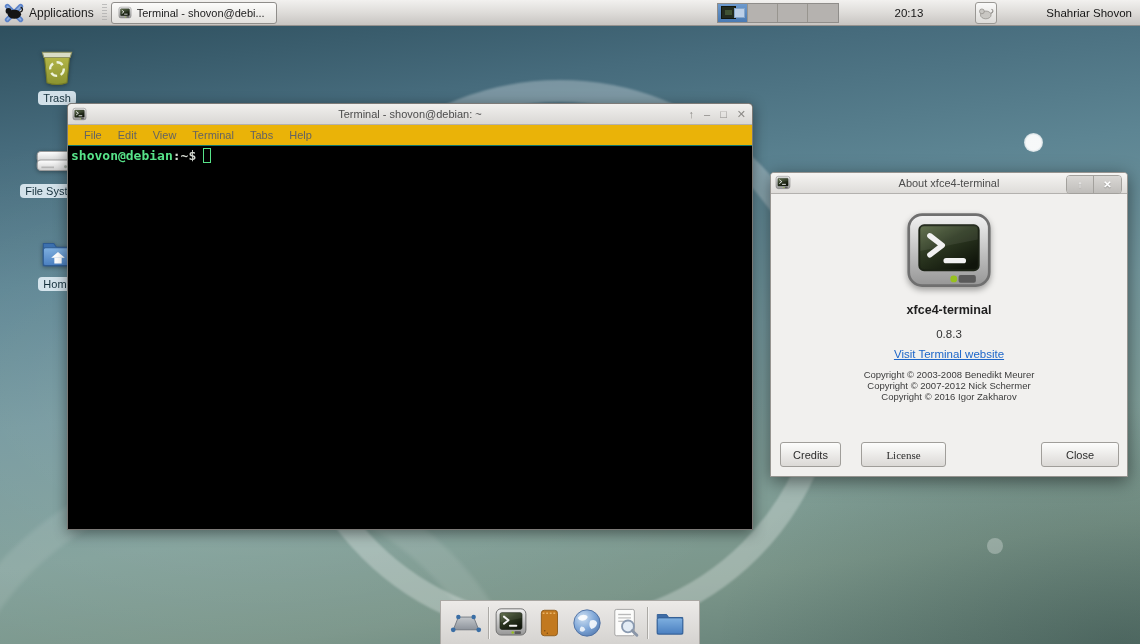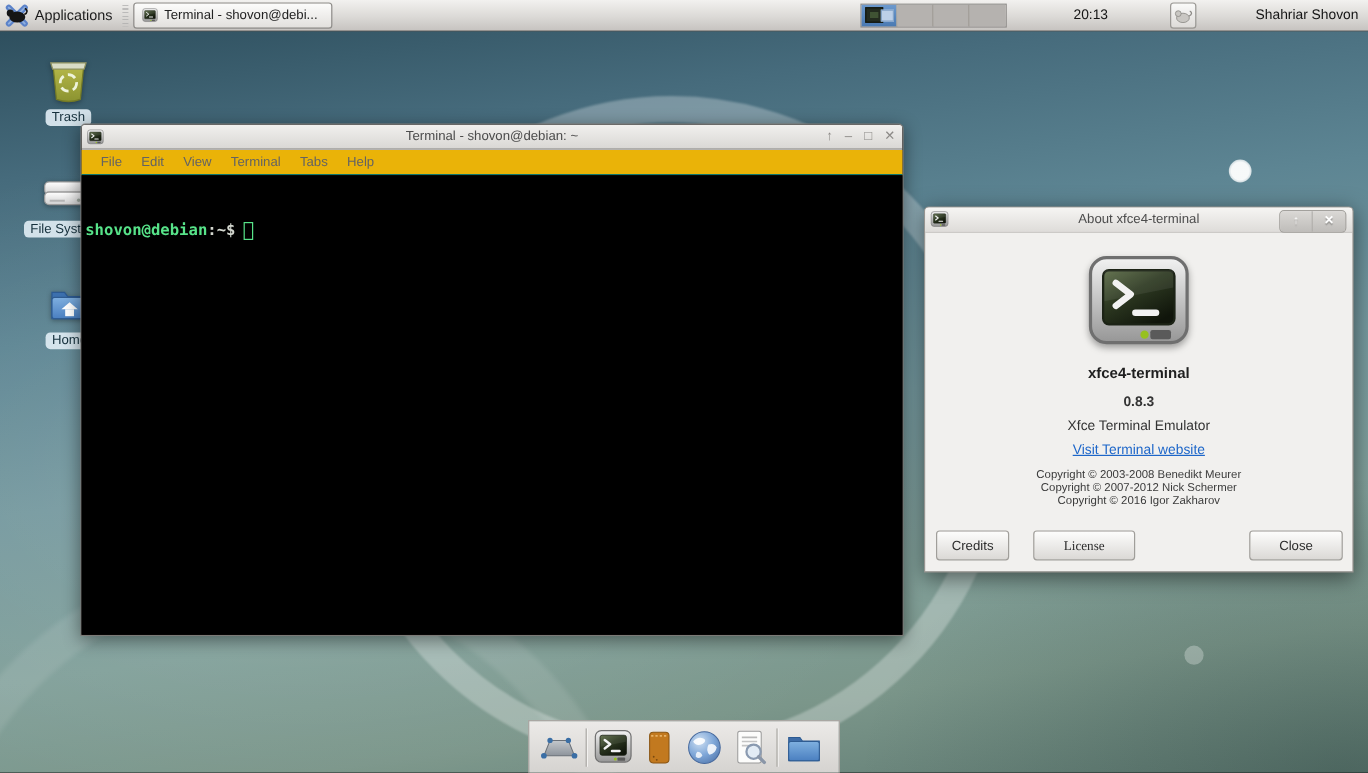"shovon@debian" .prompt-line { margin-top: 37px -> none }
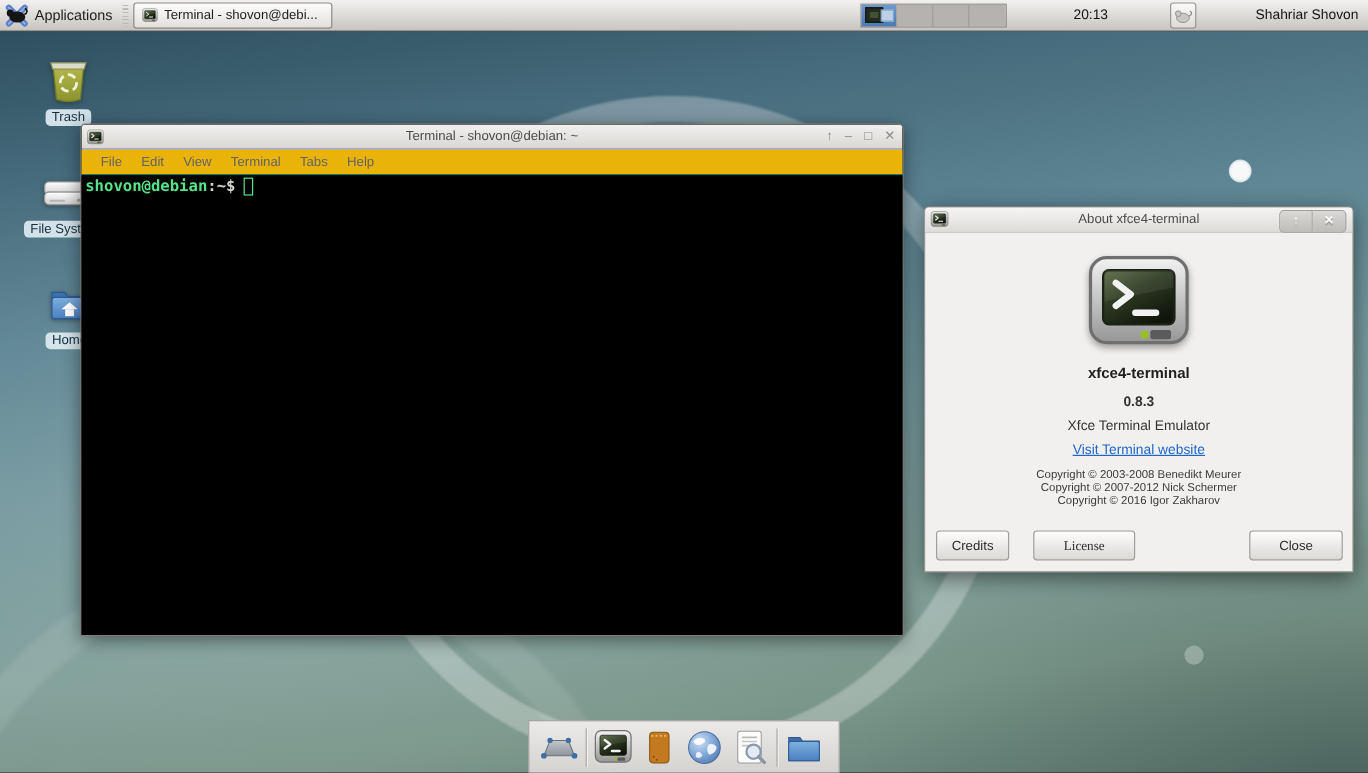"0.8.3" .app-version { font-weight: bold -> none }
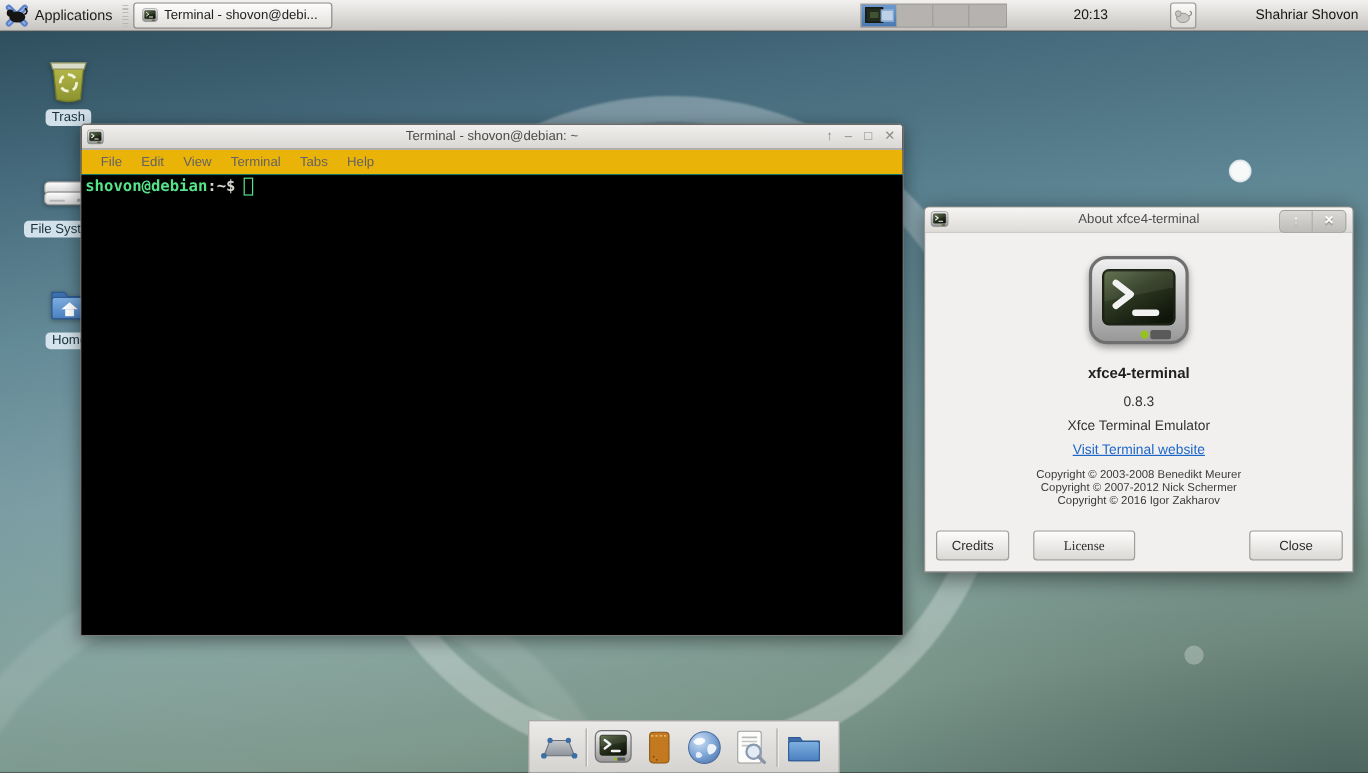"Xfce Terminal Emulator" div.app-desc { html: <div>Xfce Terminal Emulator</div> -> none }
